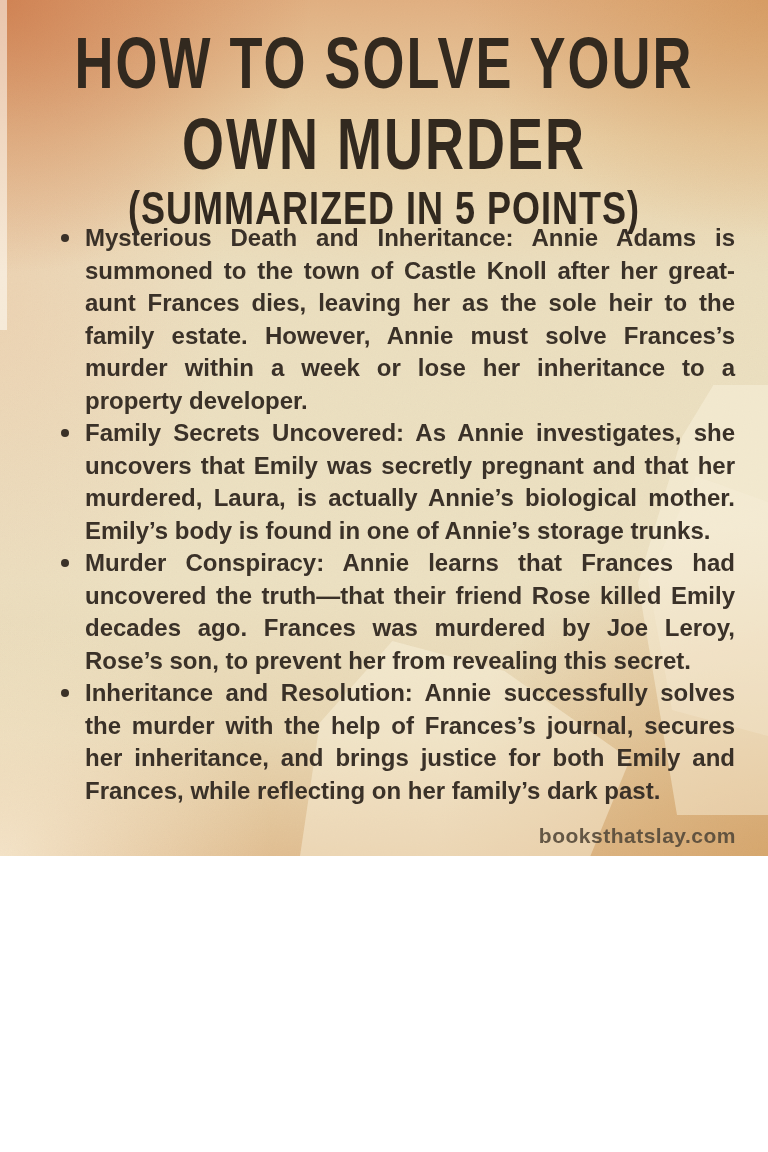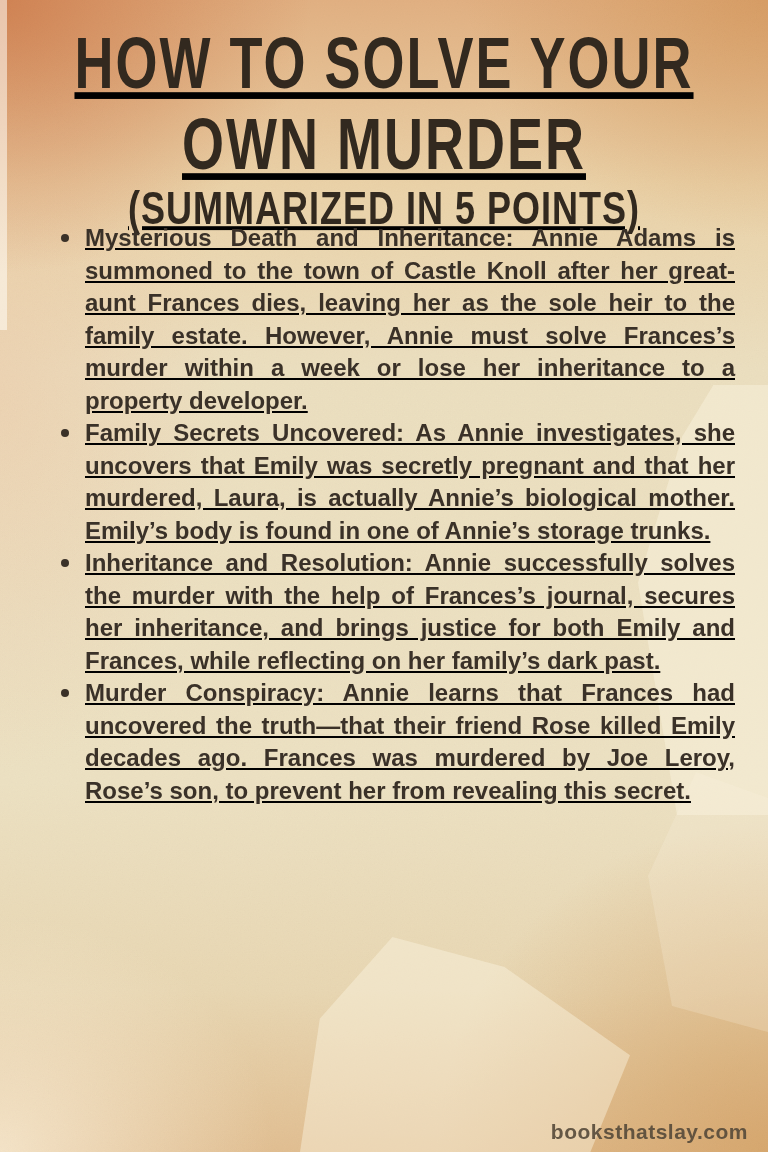"HOW TO SOLVE YOUR OWN" .poster { height: 1152px -> 856px; text-decoration: underline -> none }
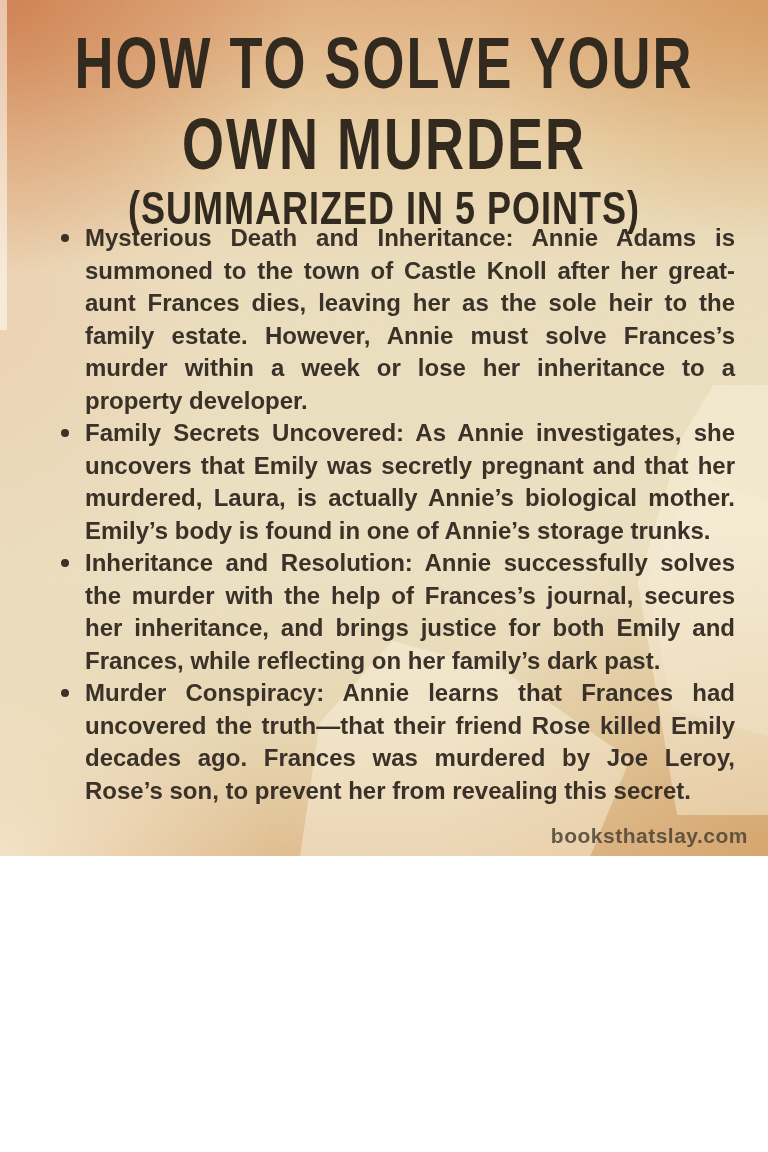"Inheritance and Resolution: Annie" li { order: before "Murder Conspiracy: Annie learns that" -> after "Murder Conspiracy: Annie learns that" }
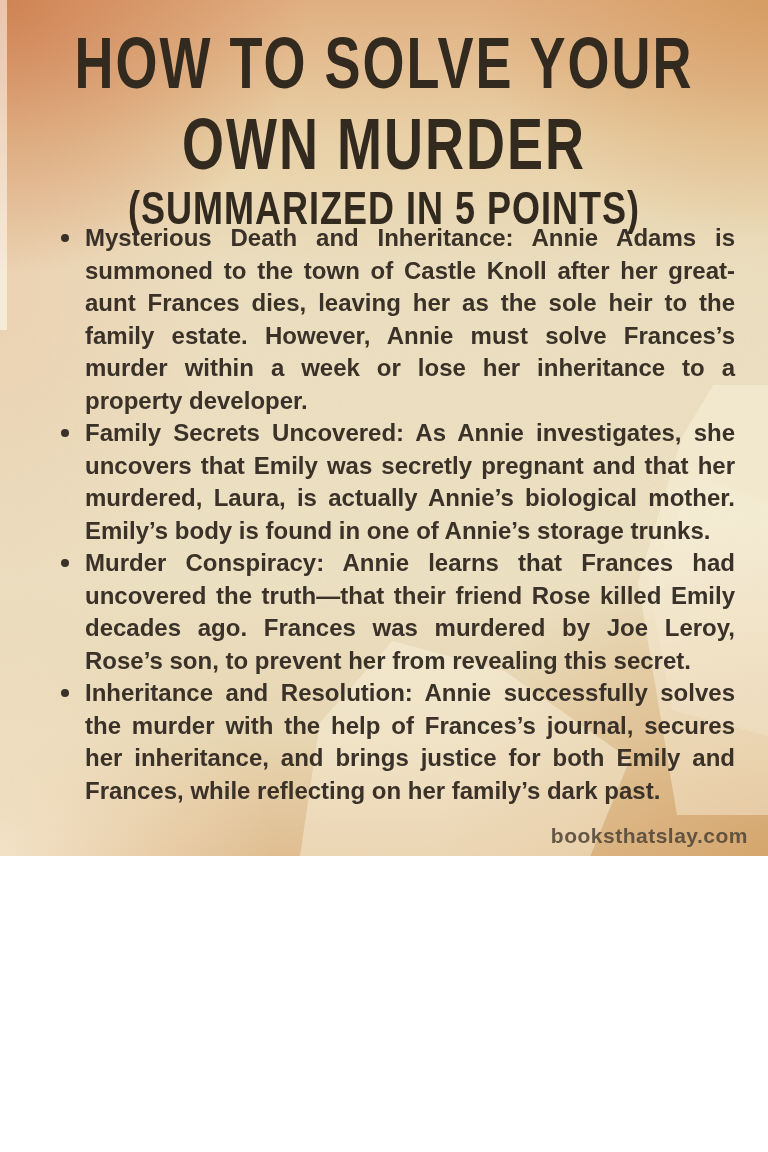"booksthatslay.com" .watermark { right: 20px -> 32px }
